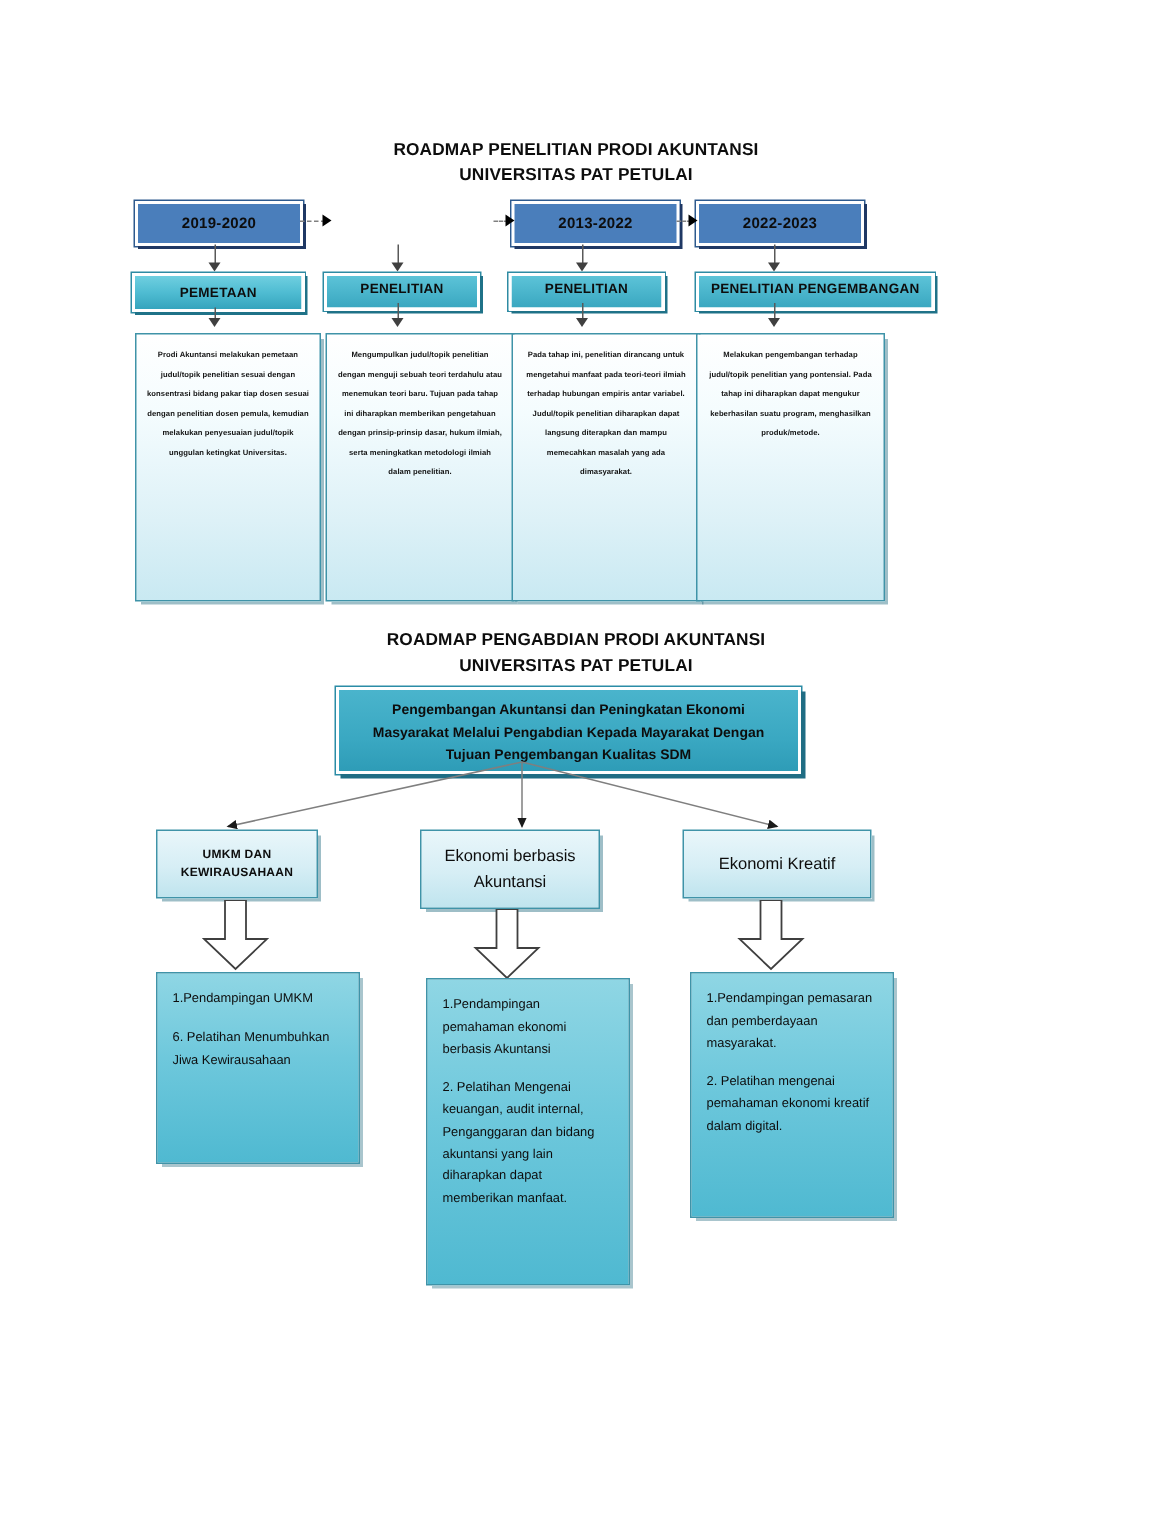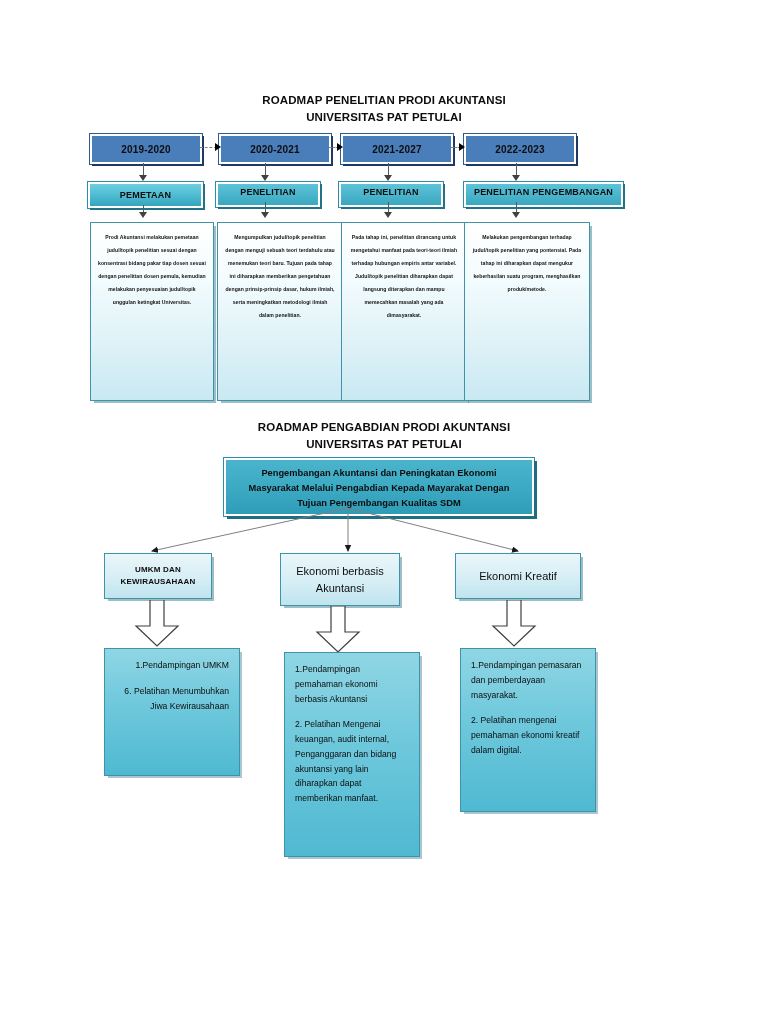"2020-2021" div.year-box { html: <div> <span>2020-2021</span> </div> -> none }
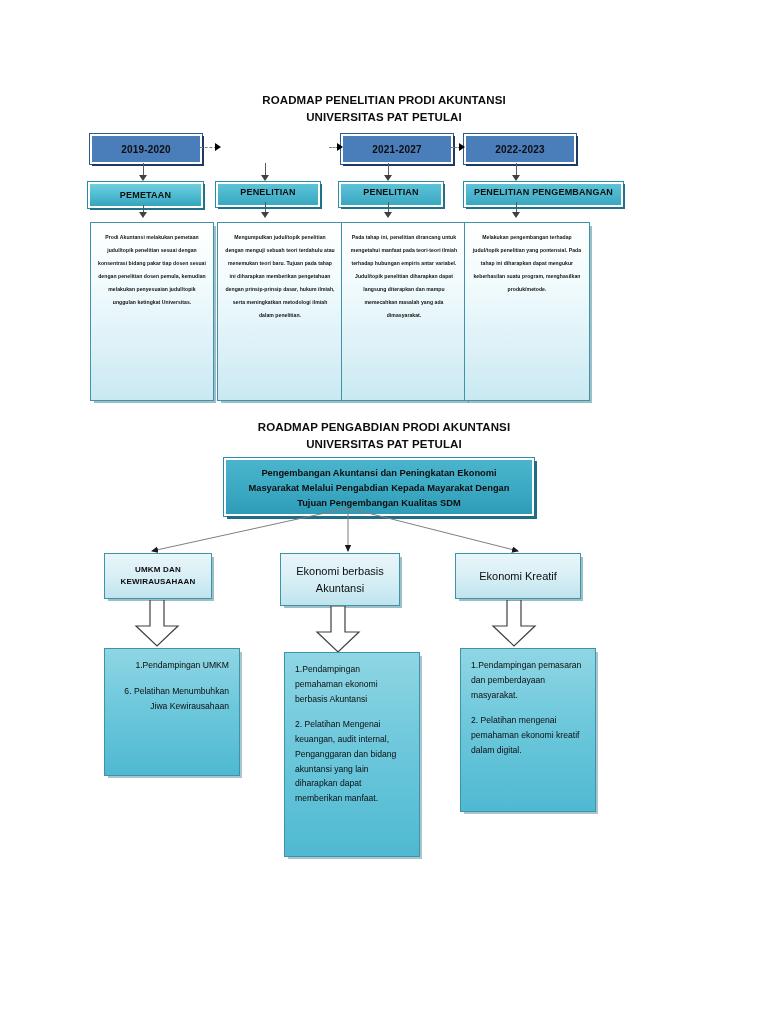"2021-2027" span { text: 2021-2027 -> 2013-2022 }
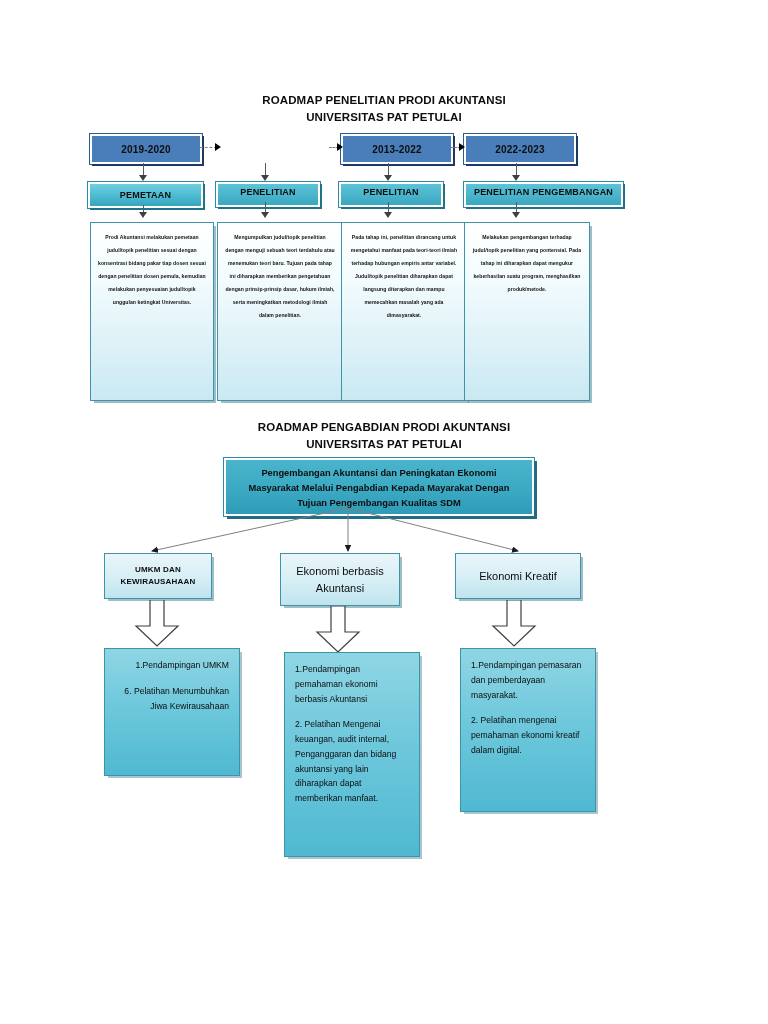"1.Pendampingan UMKM" div.detail-box { text-align: right -> none }
